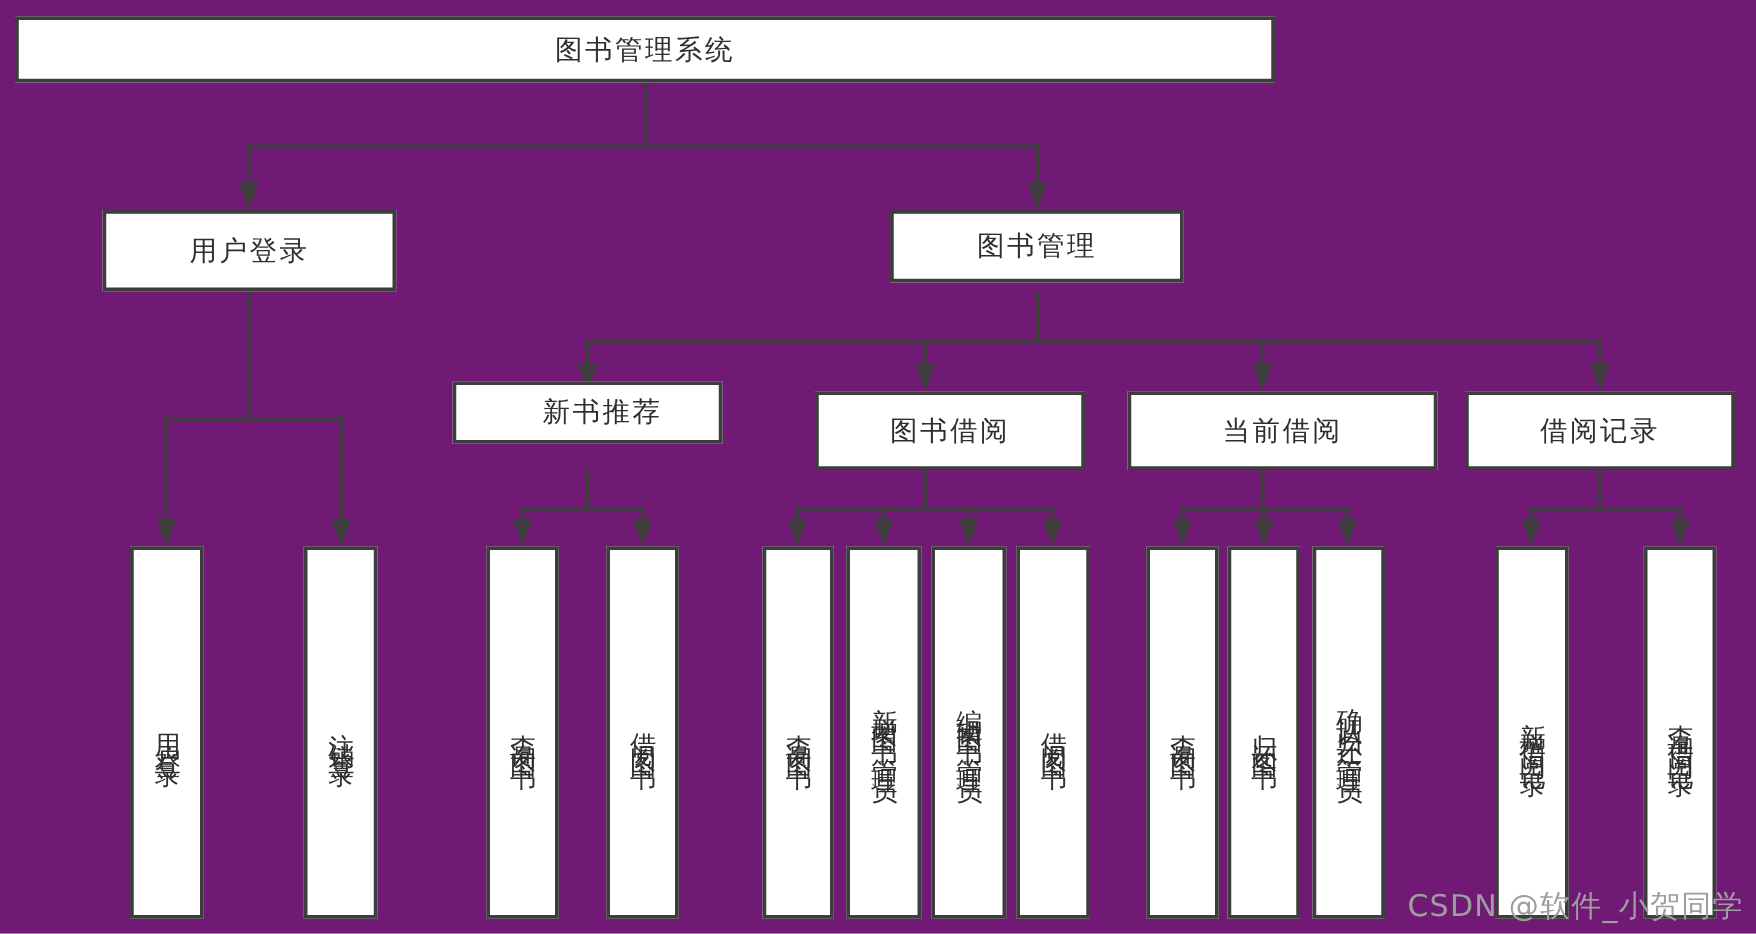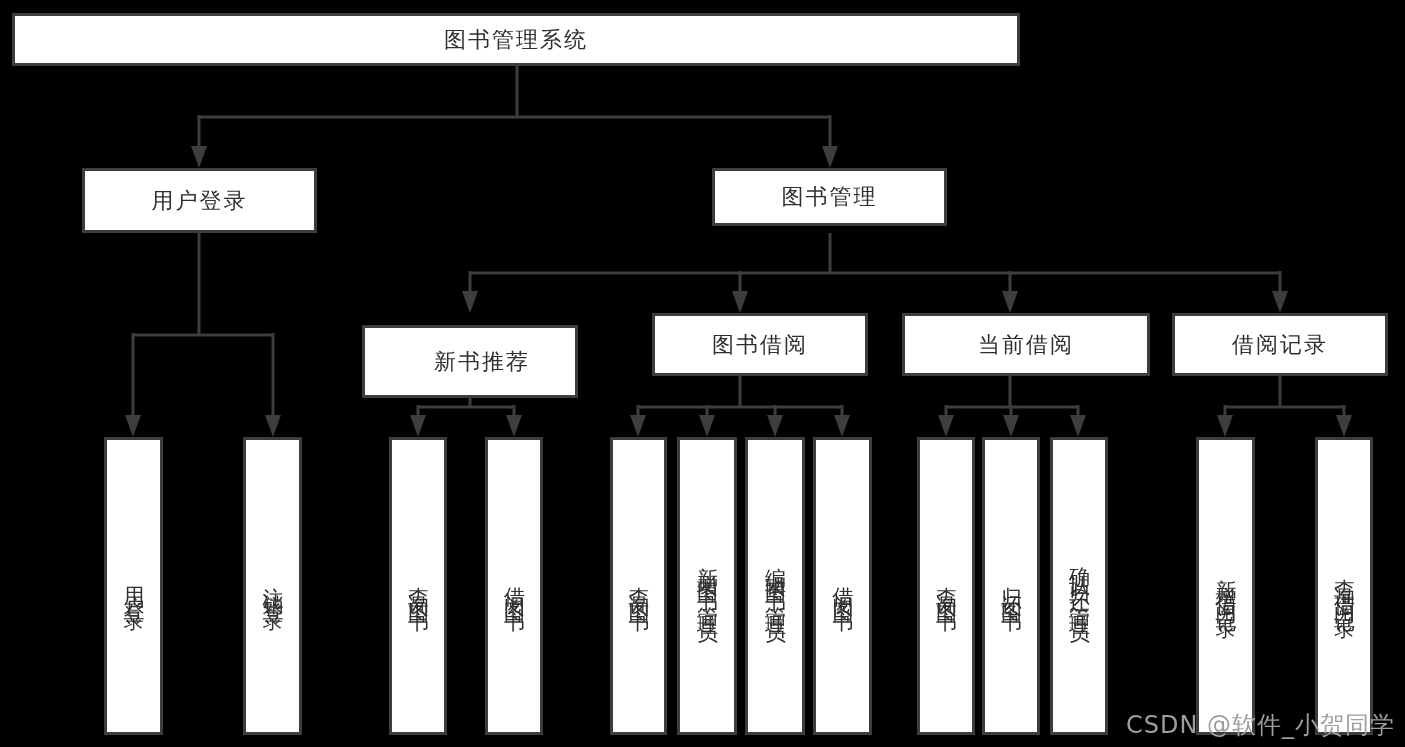"图书管理系统" #stage { background: #000000 -> #701a75 }
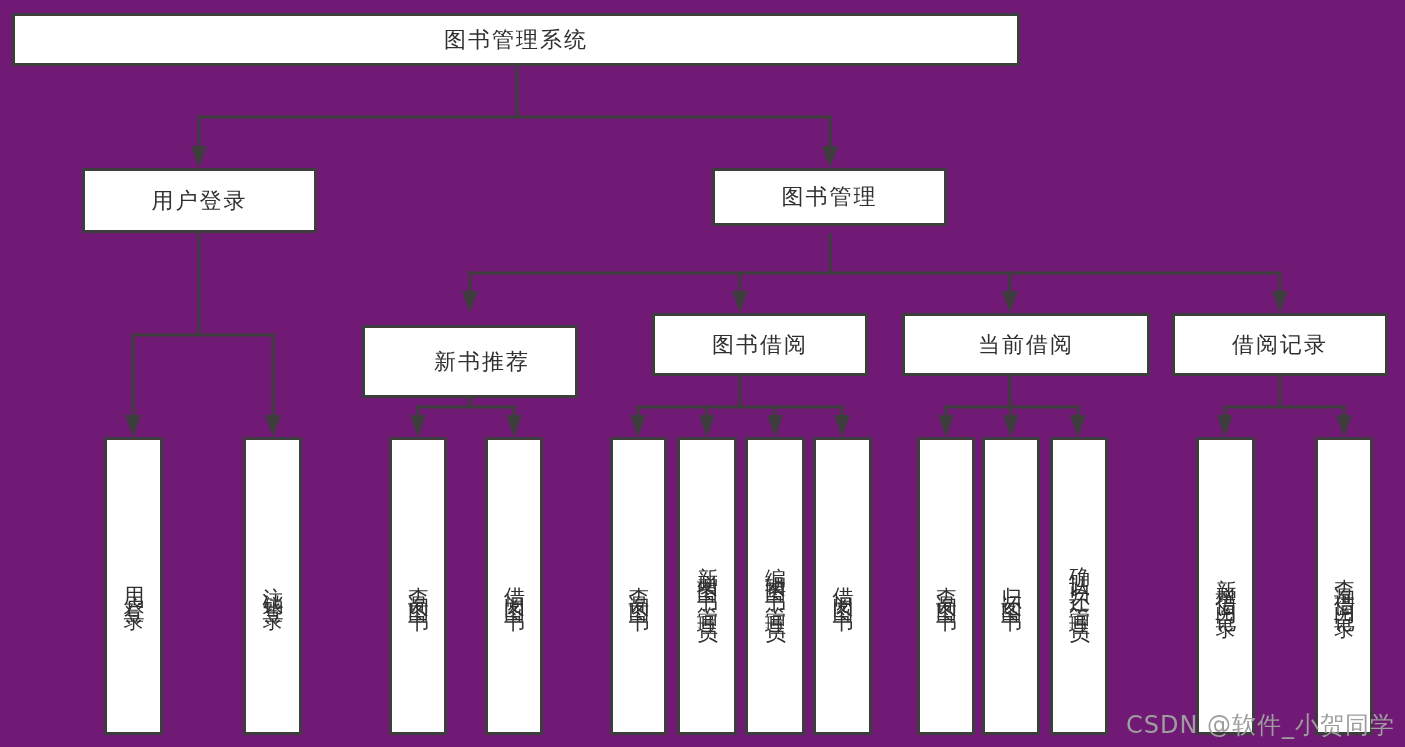"新书推荐" div.box { height: 73px -> 50px; top: 325px -> 305px }
